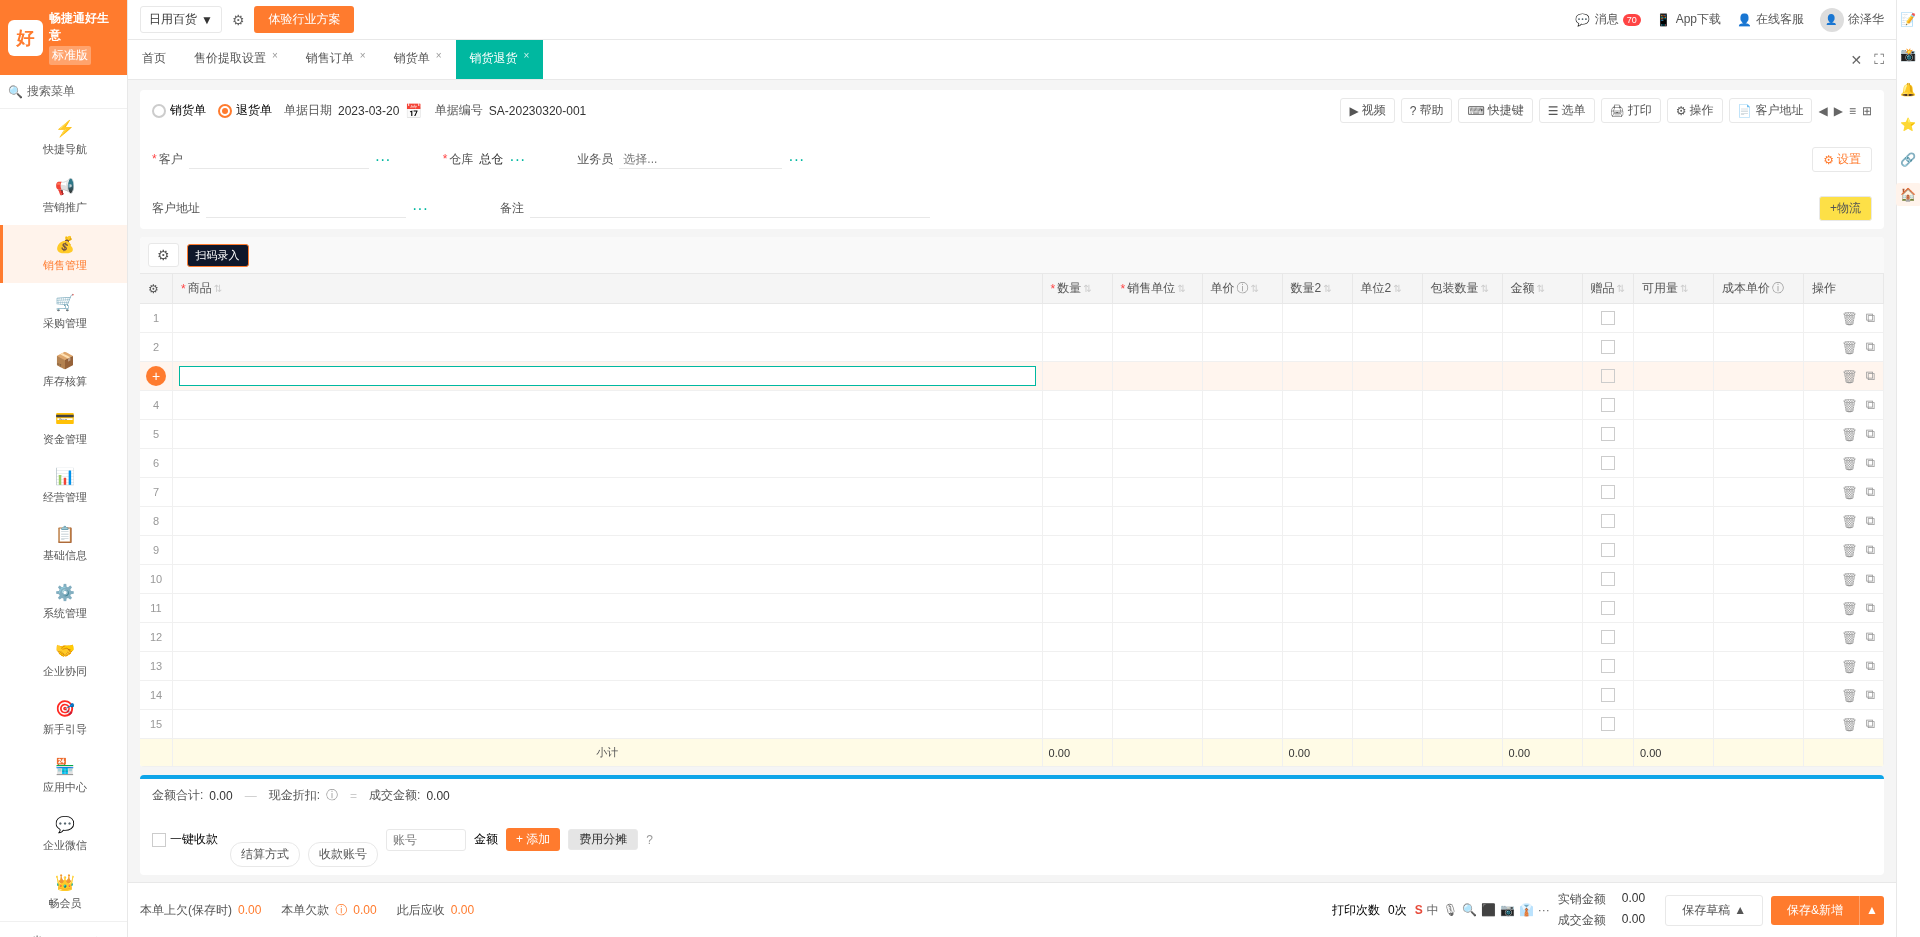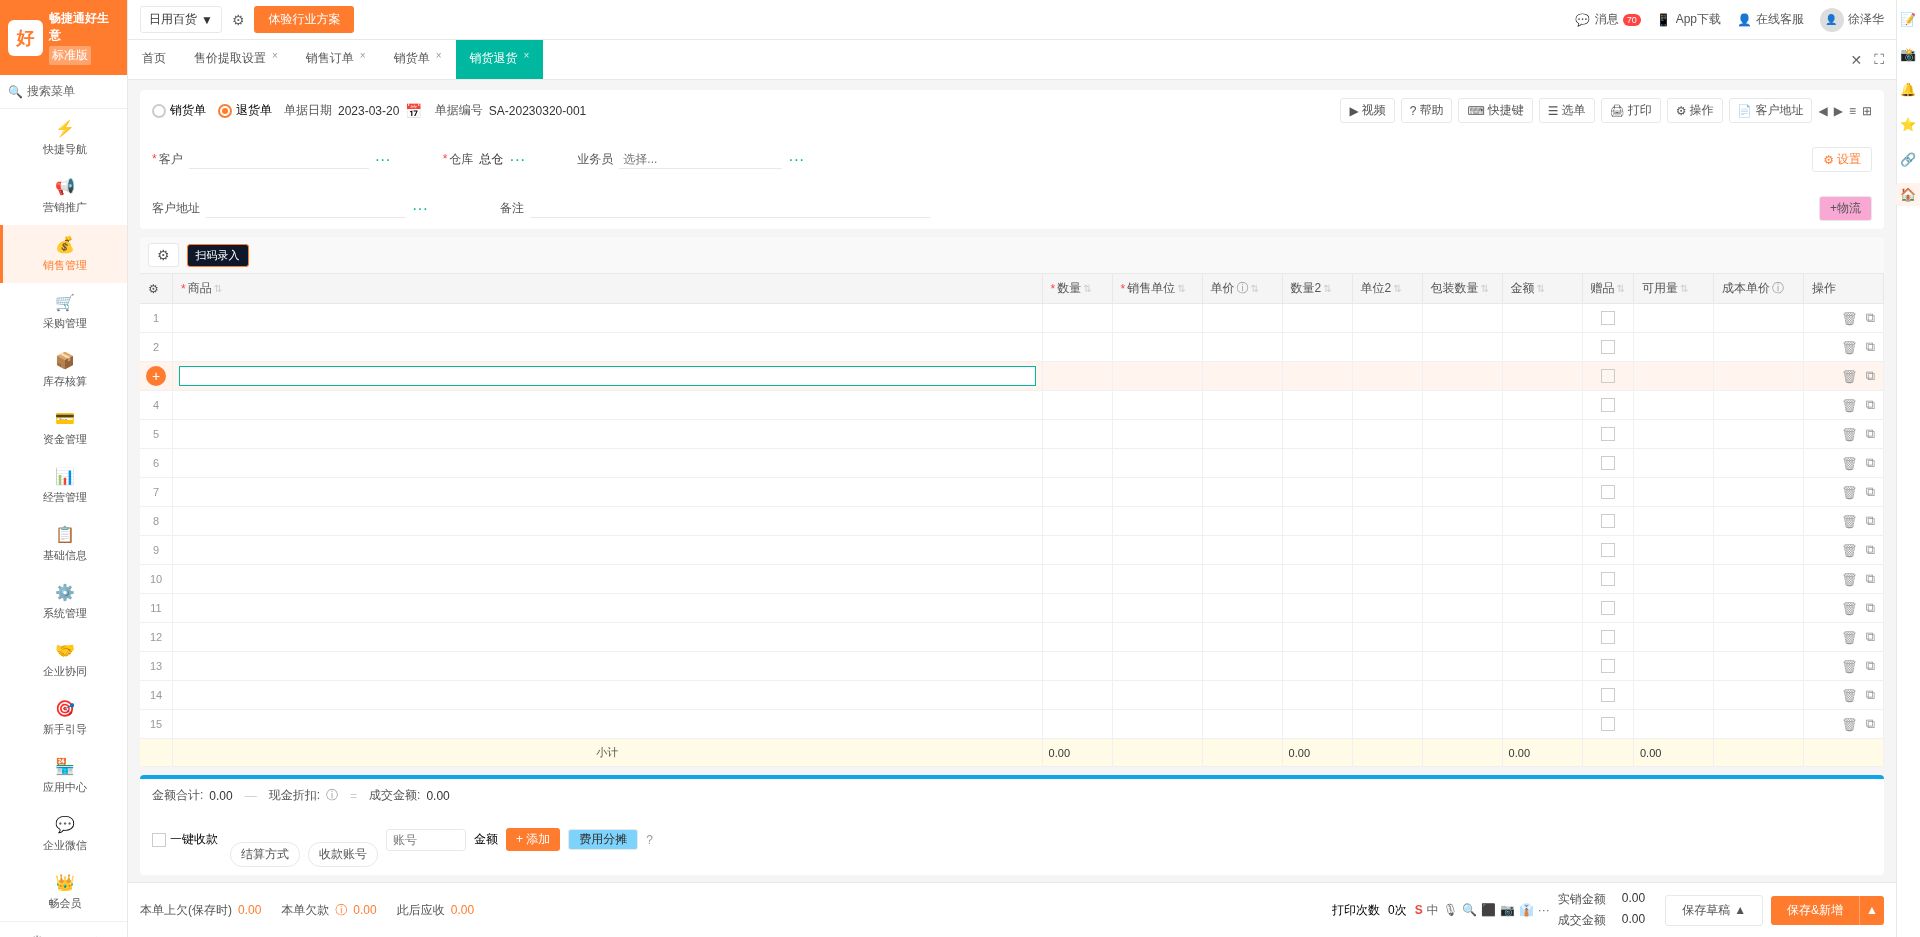"+物流" .add-btn { background: #f9a8d4 -> #fde047 }
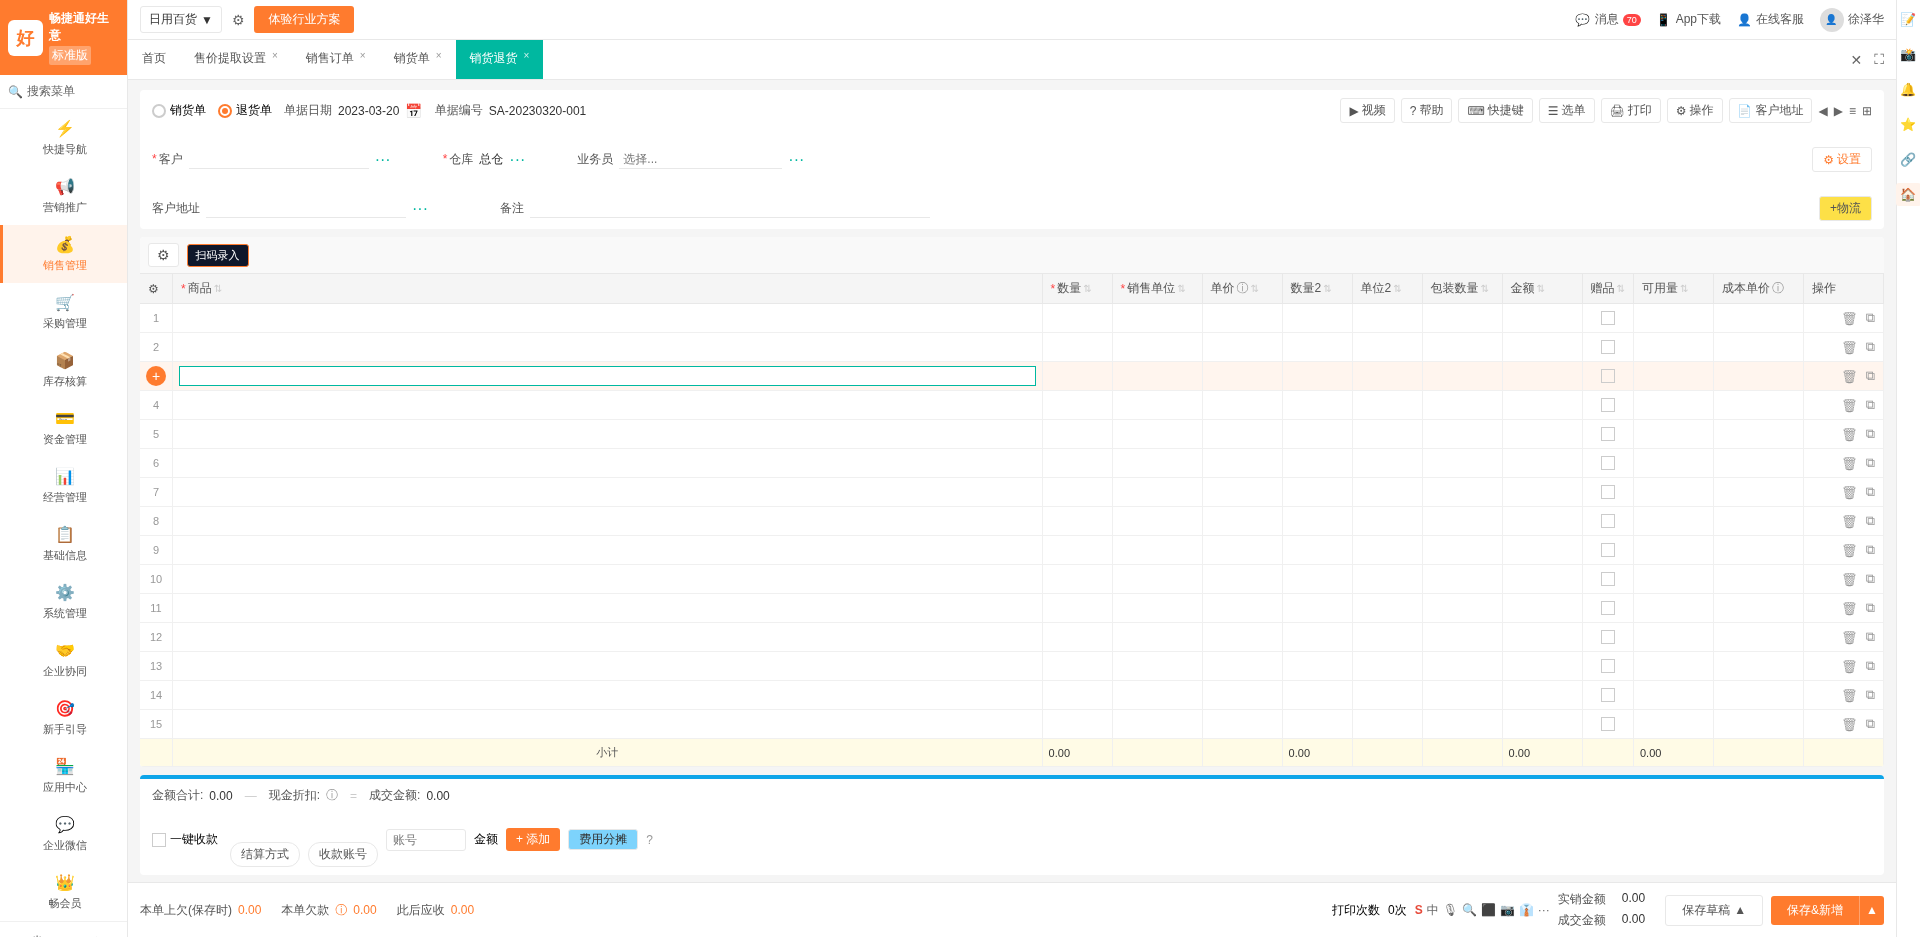"费用分摊" .split-btn { background: #7dd3fc -> #e5e5e5 }
